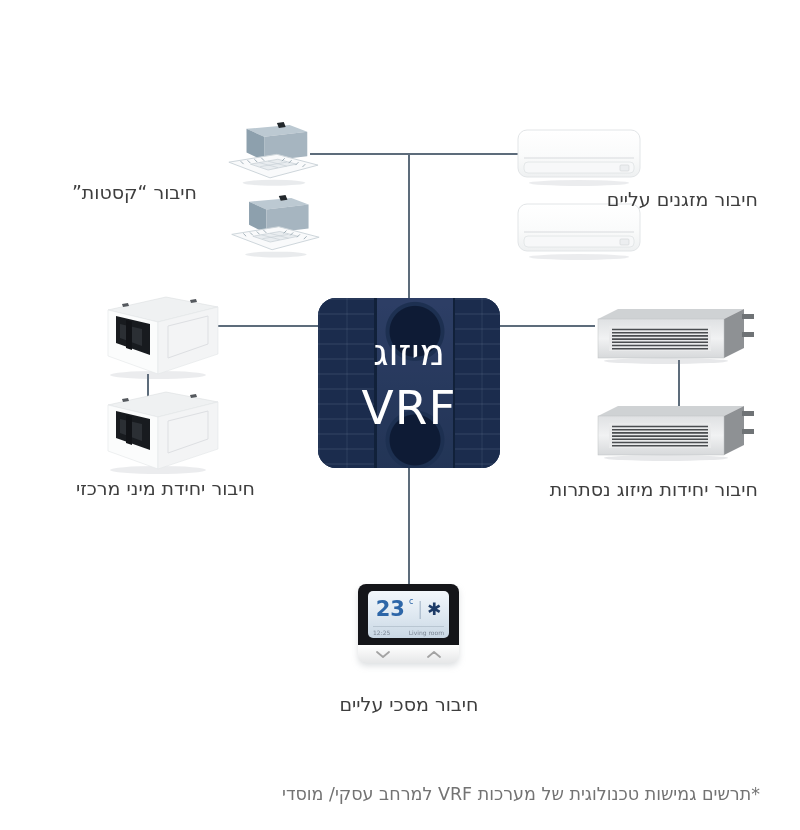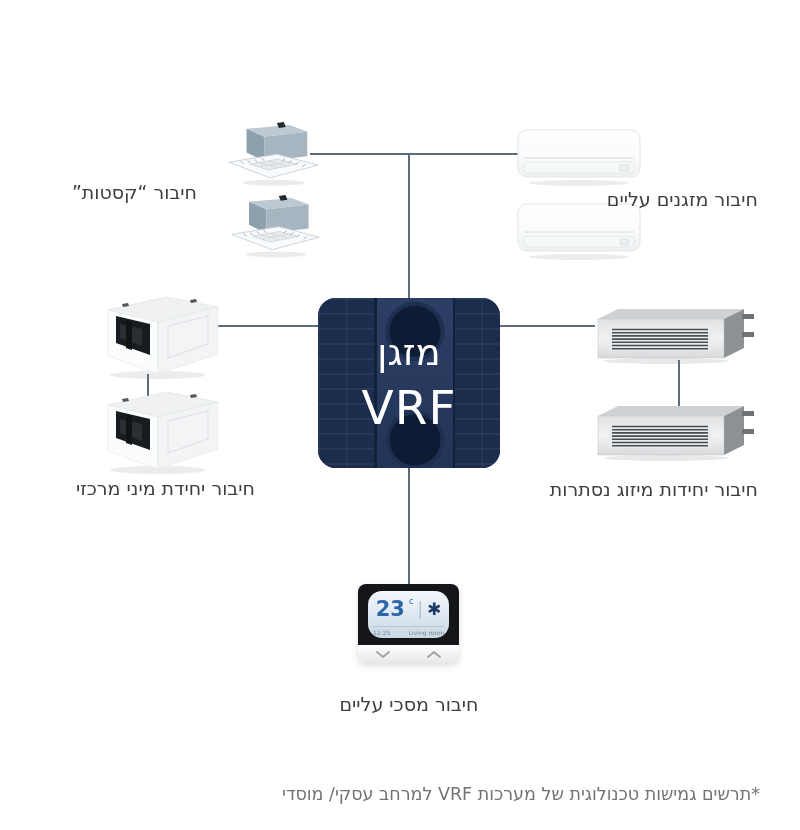"מזגן" div.cb-he { text: מזגן -> מיזוג }
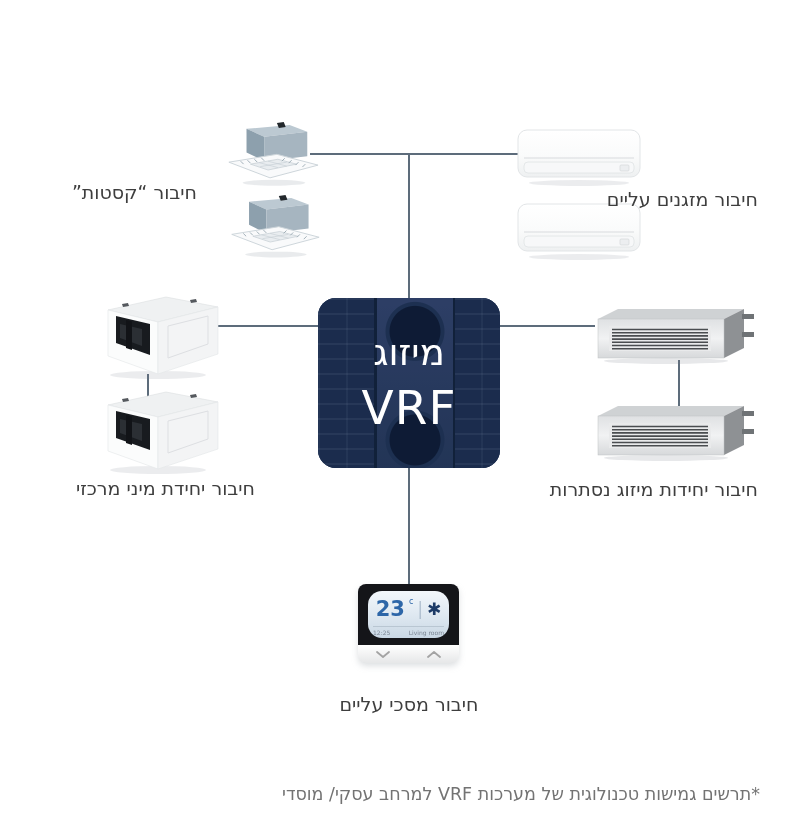"23" .thermo-screen { border-radius: 14px -> 5px }
